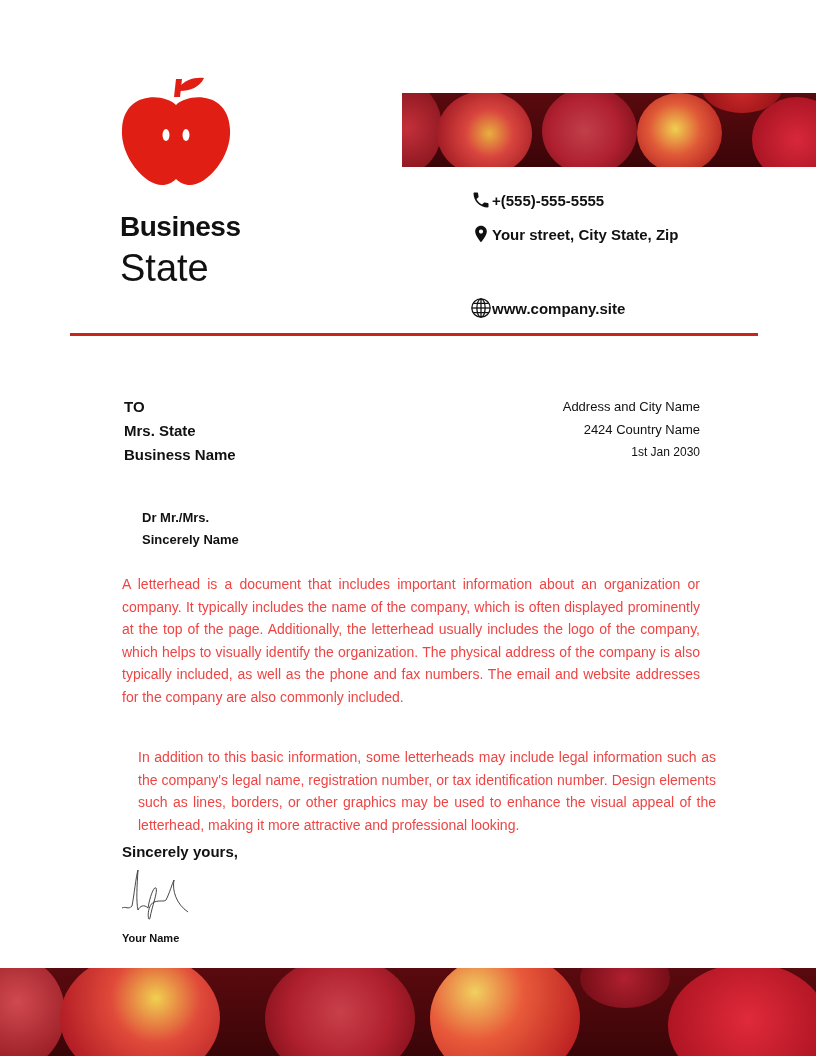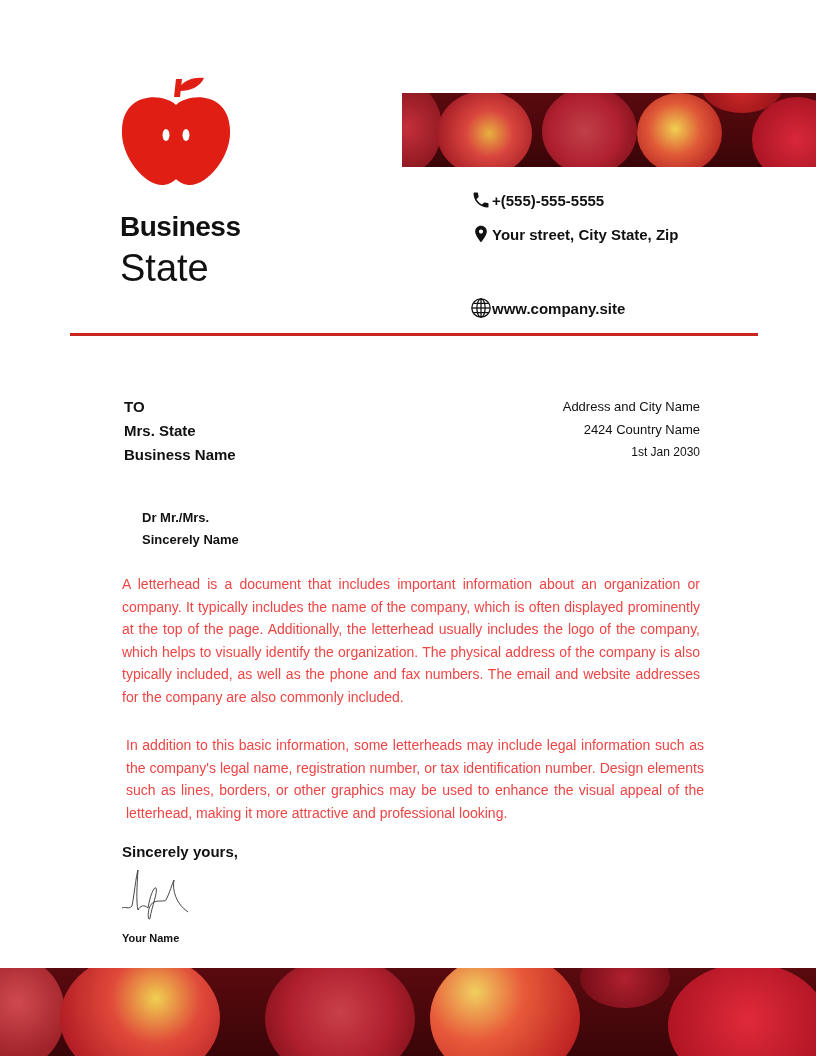"In addition to this basic" p.abs { margin: 4px -> 16px }
